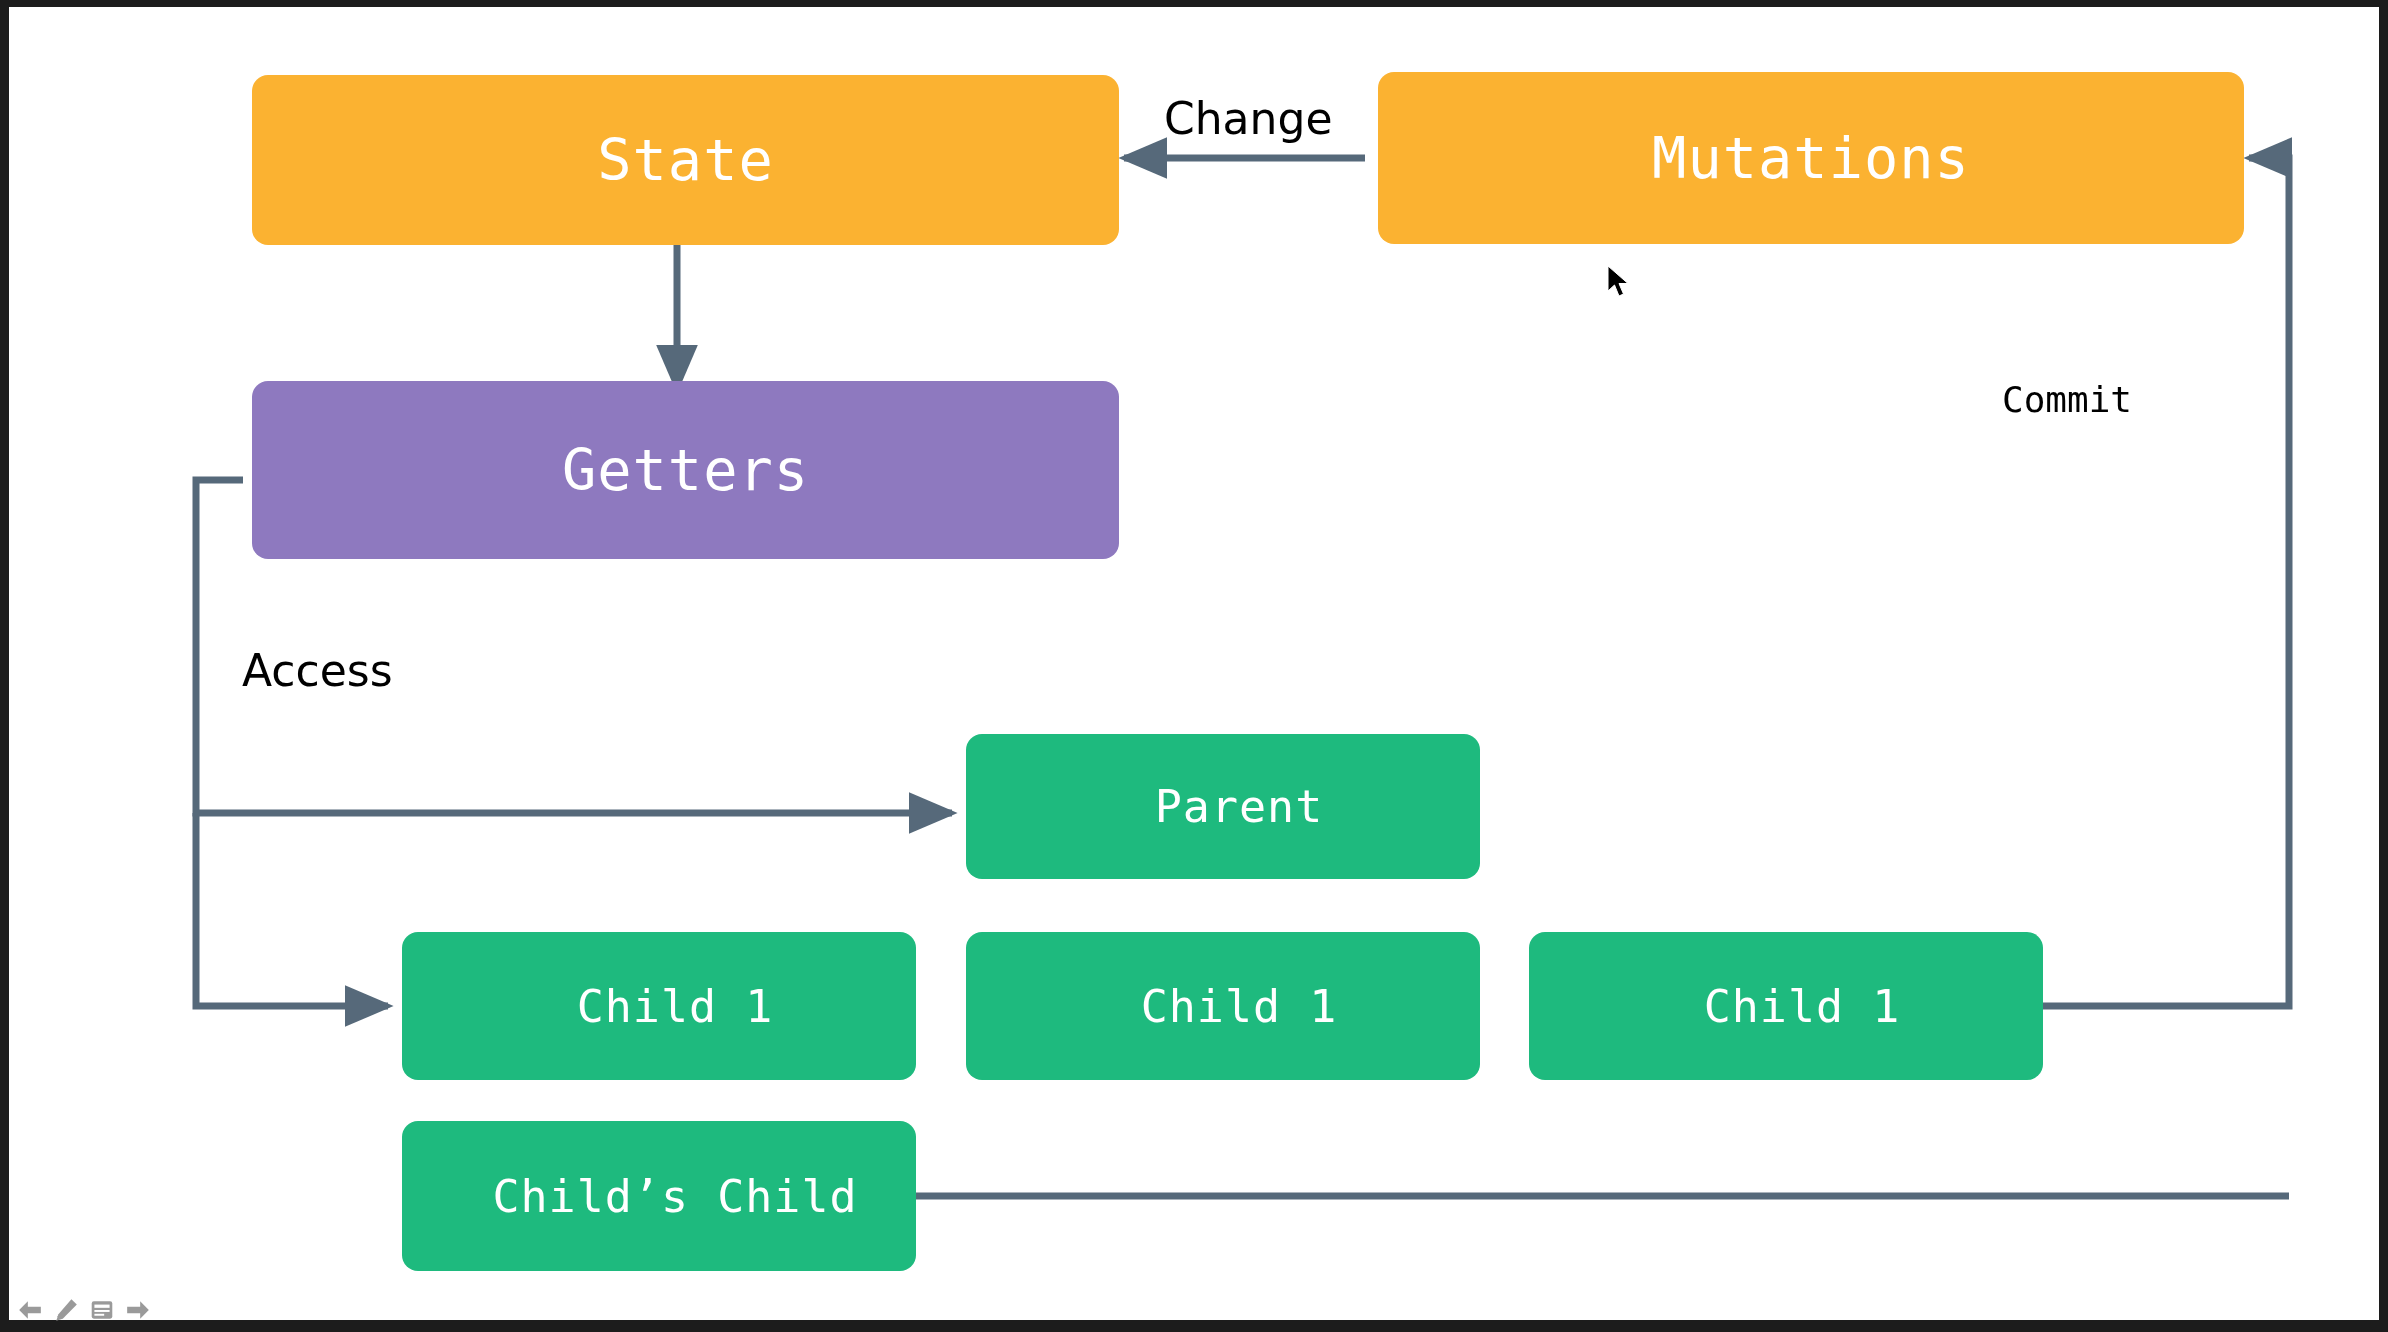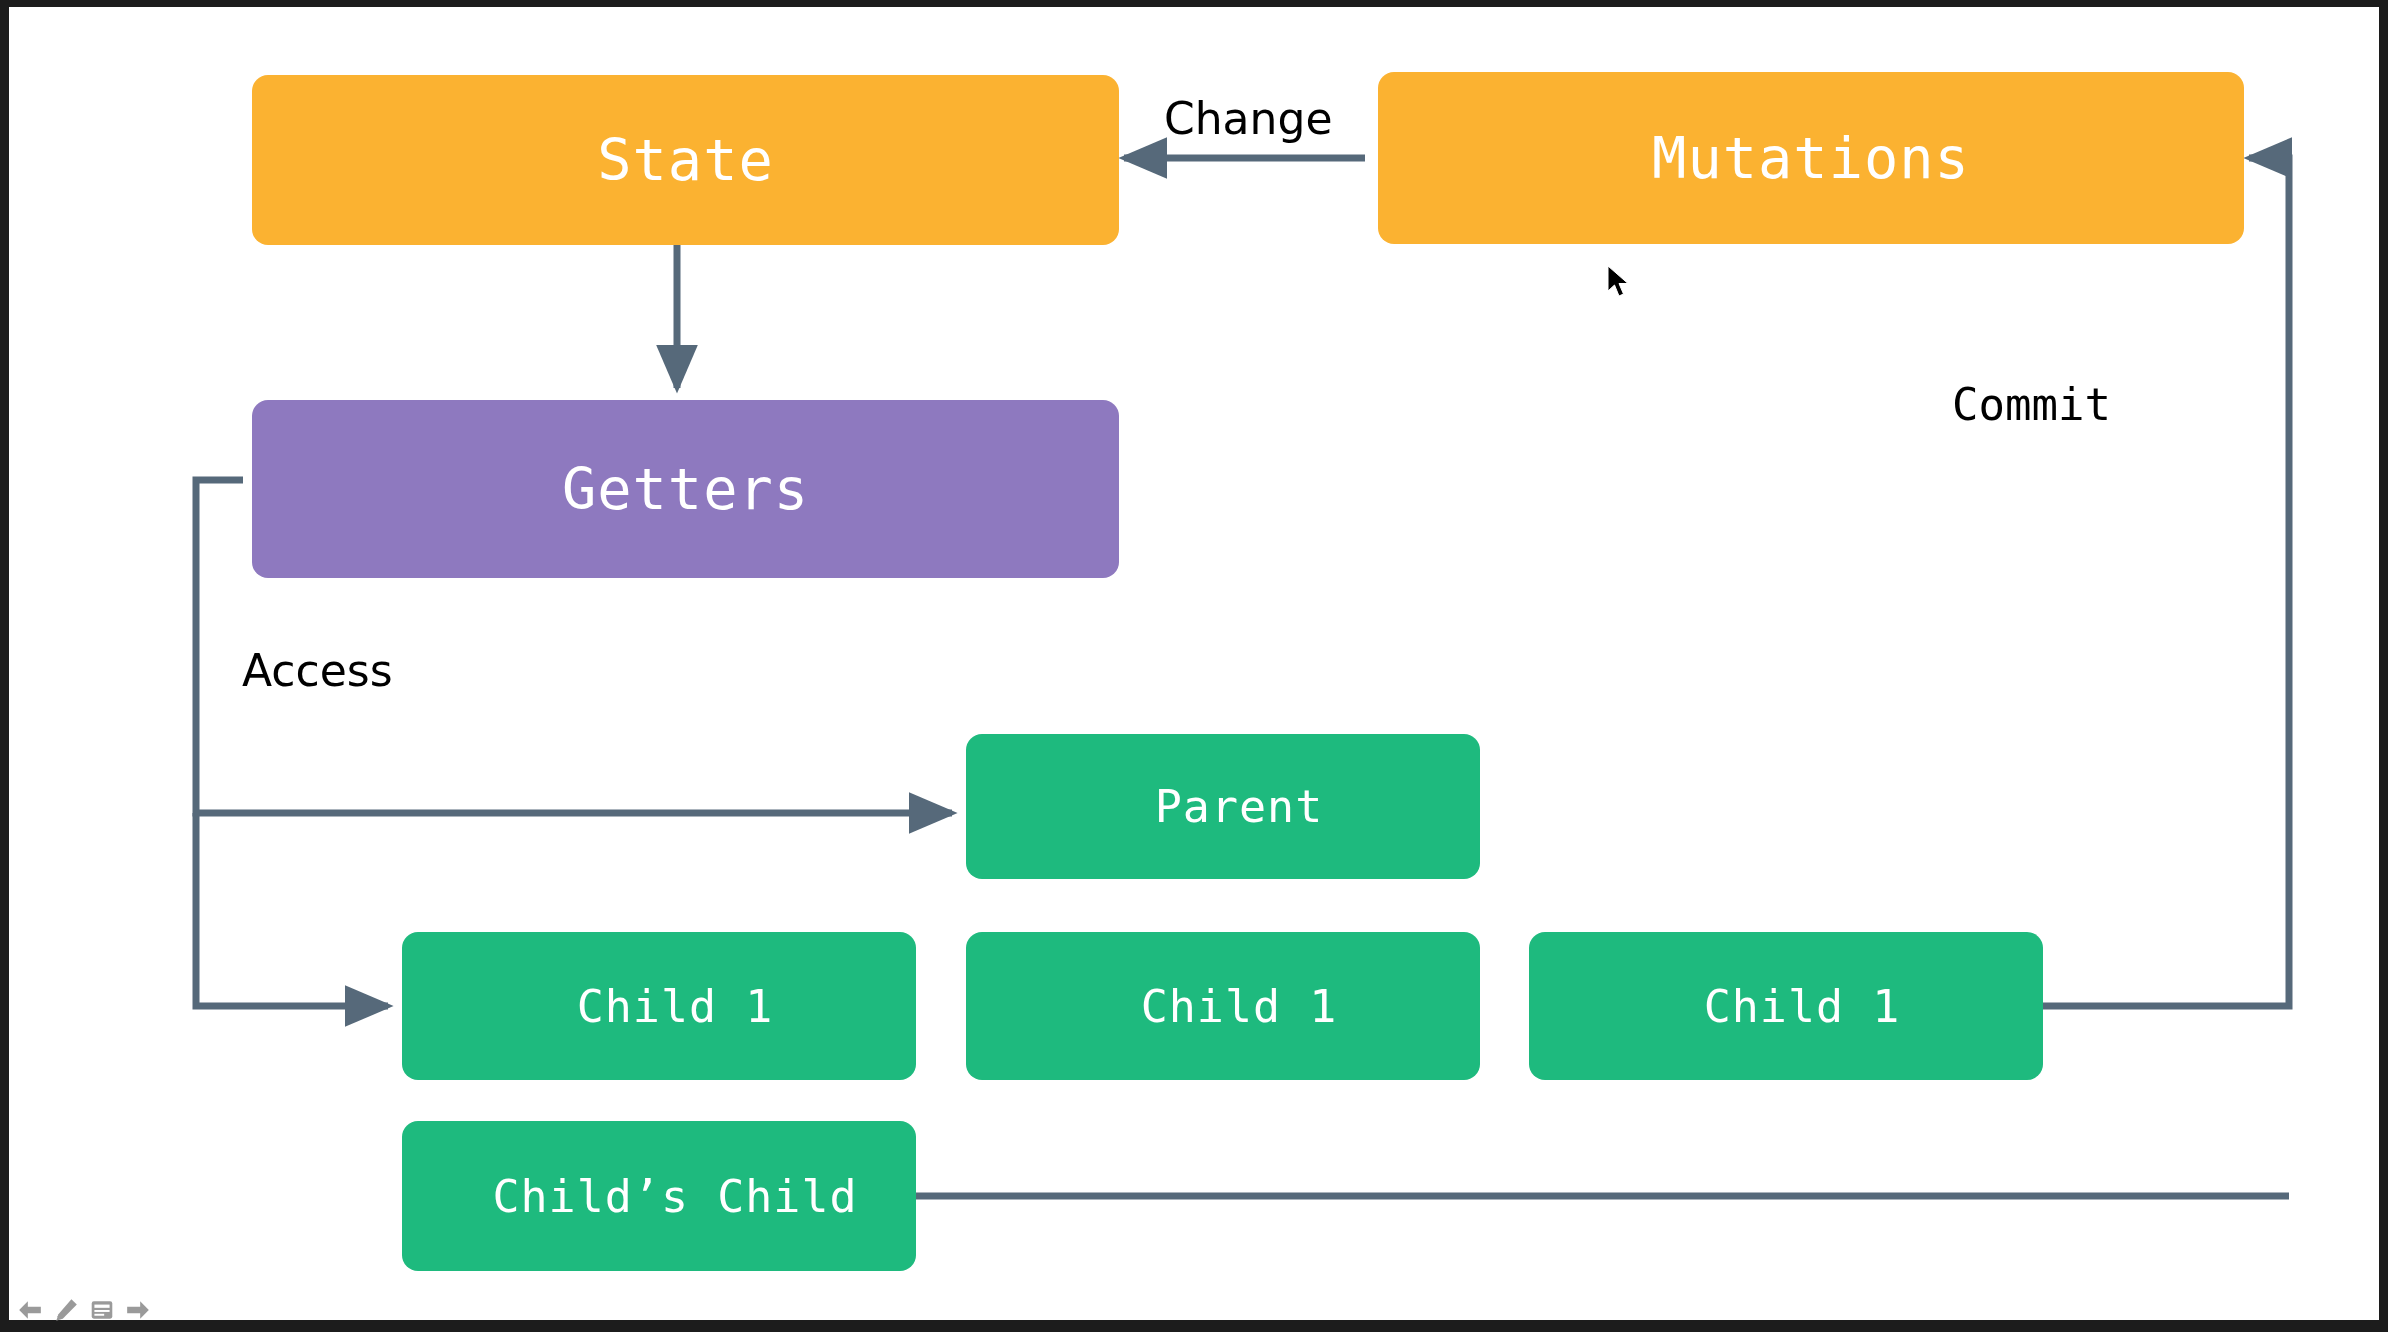"Commit" #label-commit { font-size: 44px -> 36px; left: 1943px -> 1993px }
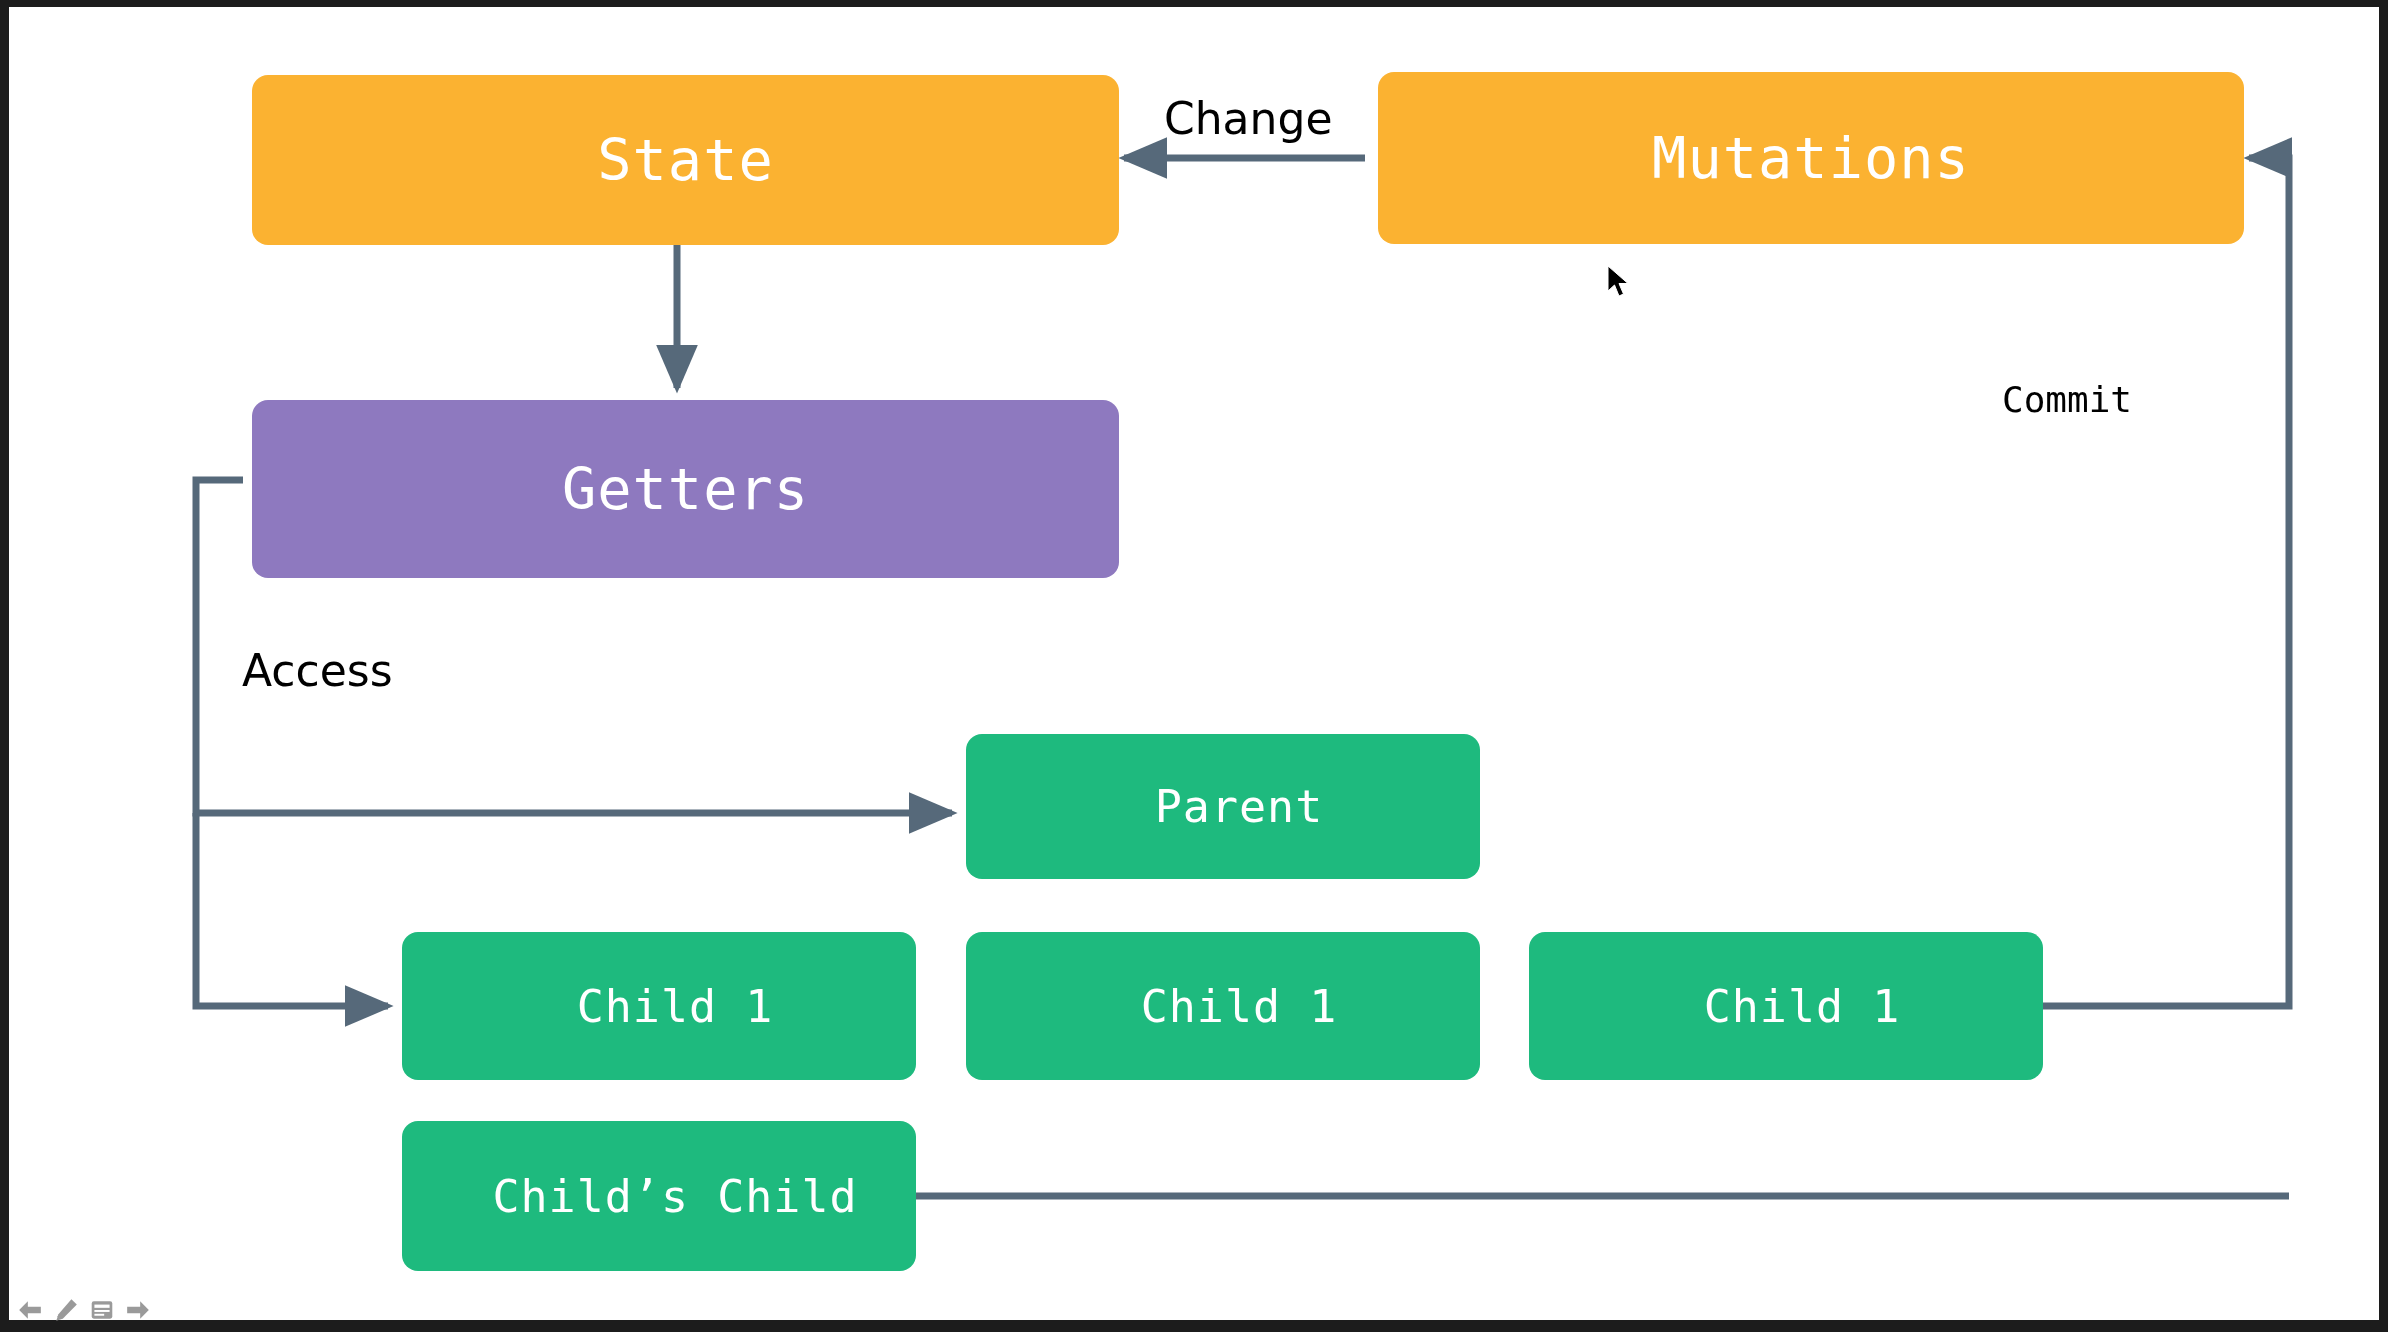"Getters" #node-getters { top: 393px -> 374px }
